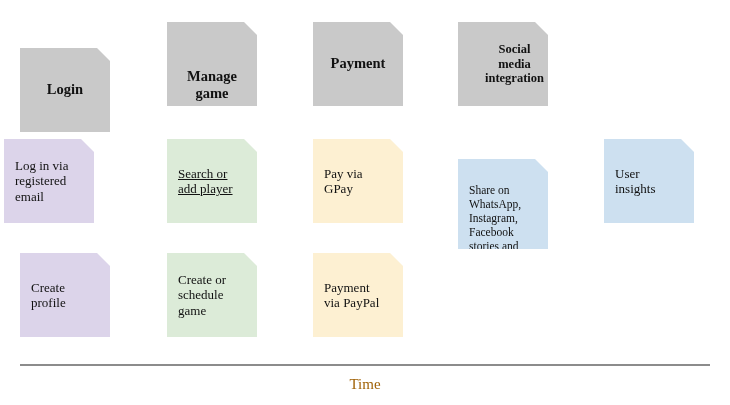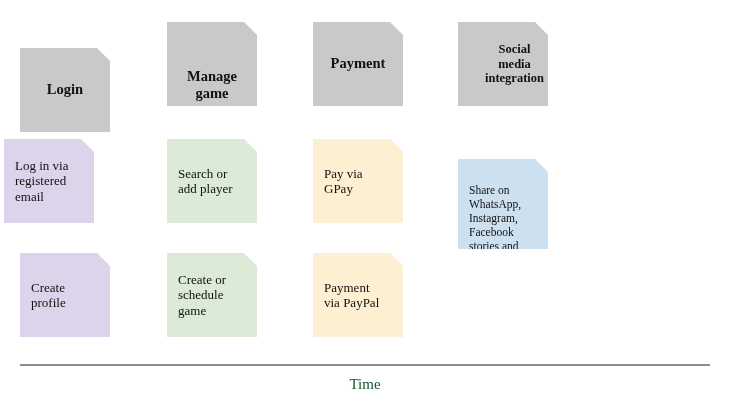"Search or" div.note { text-decoration: none -> underline }
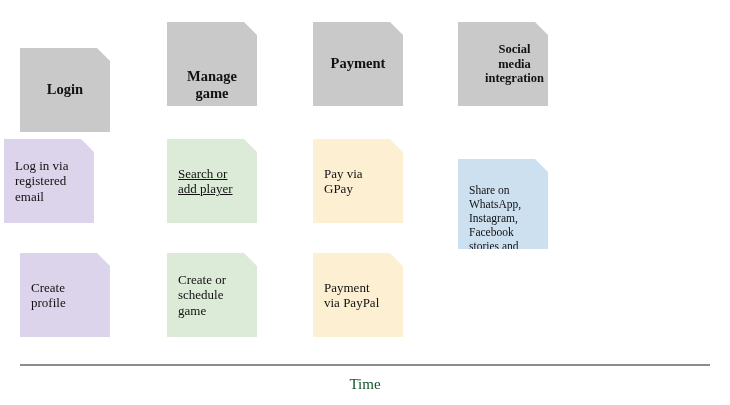"User" div.note { html: none -> <div> <span>User insights</span> </div> }
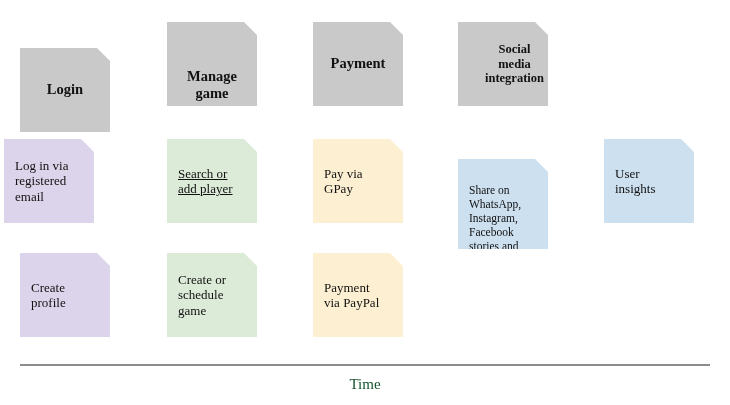"Time" #time-axis-label { color: #14532d -> #a16207 }
